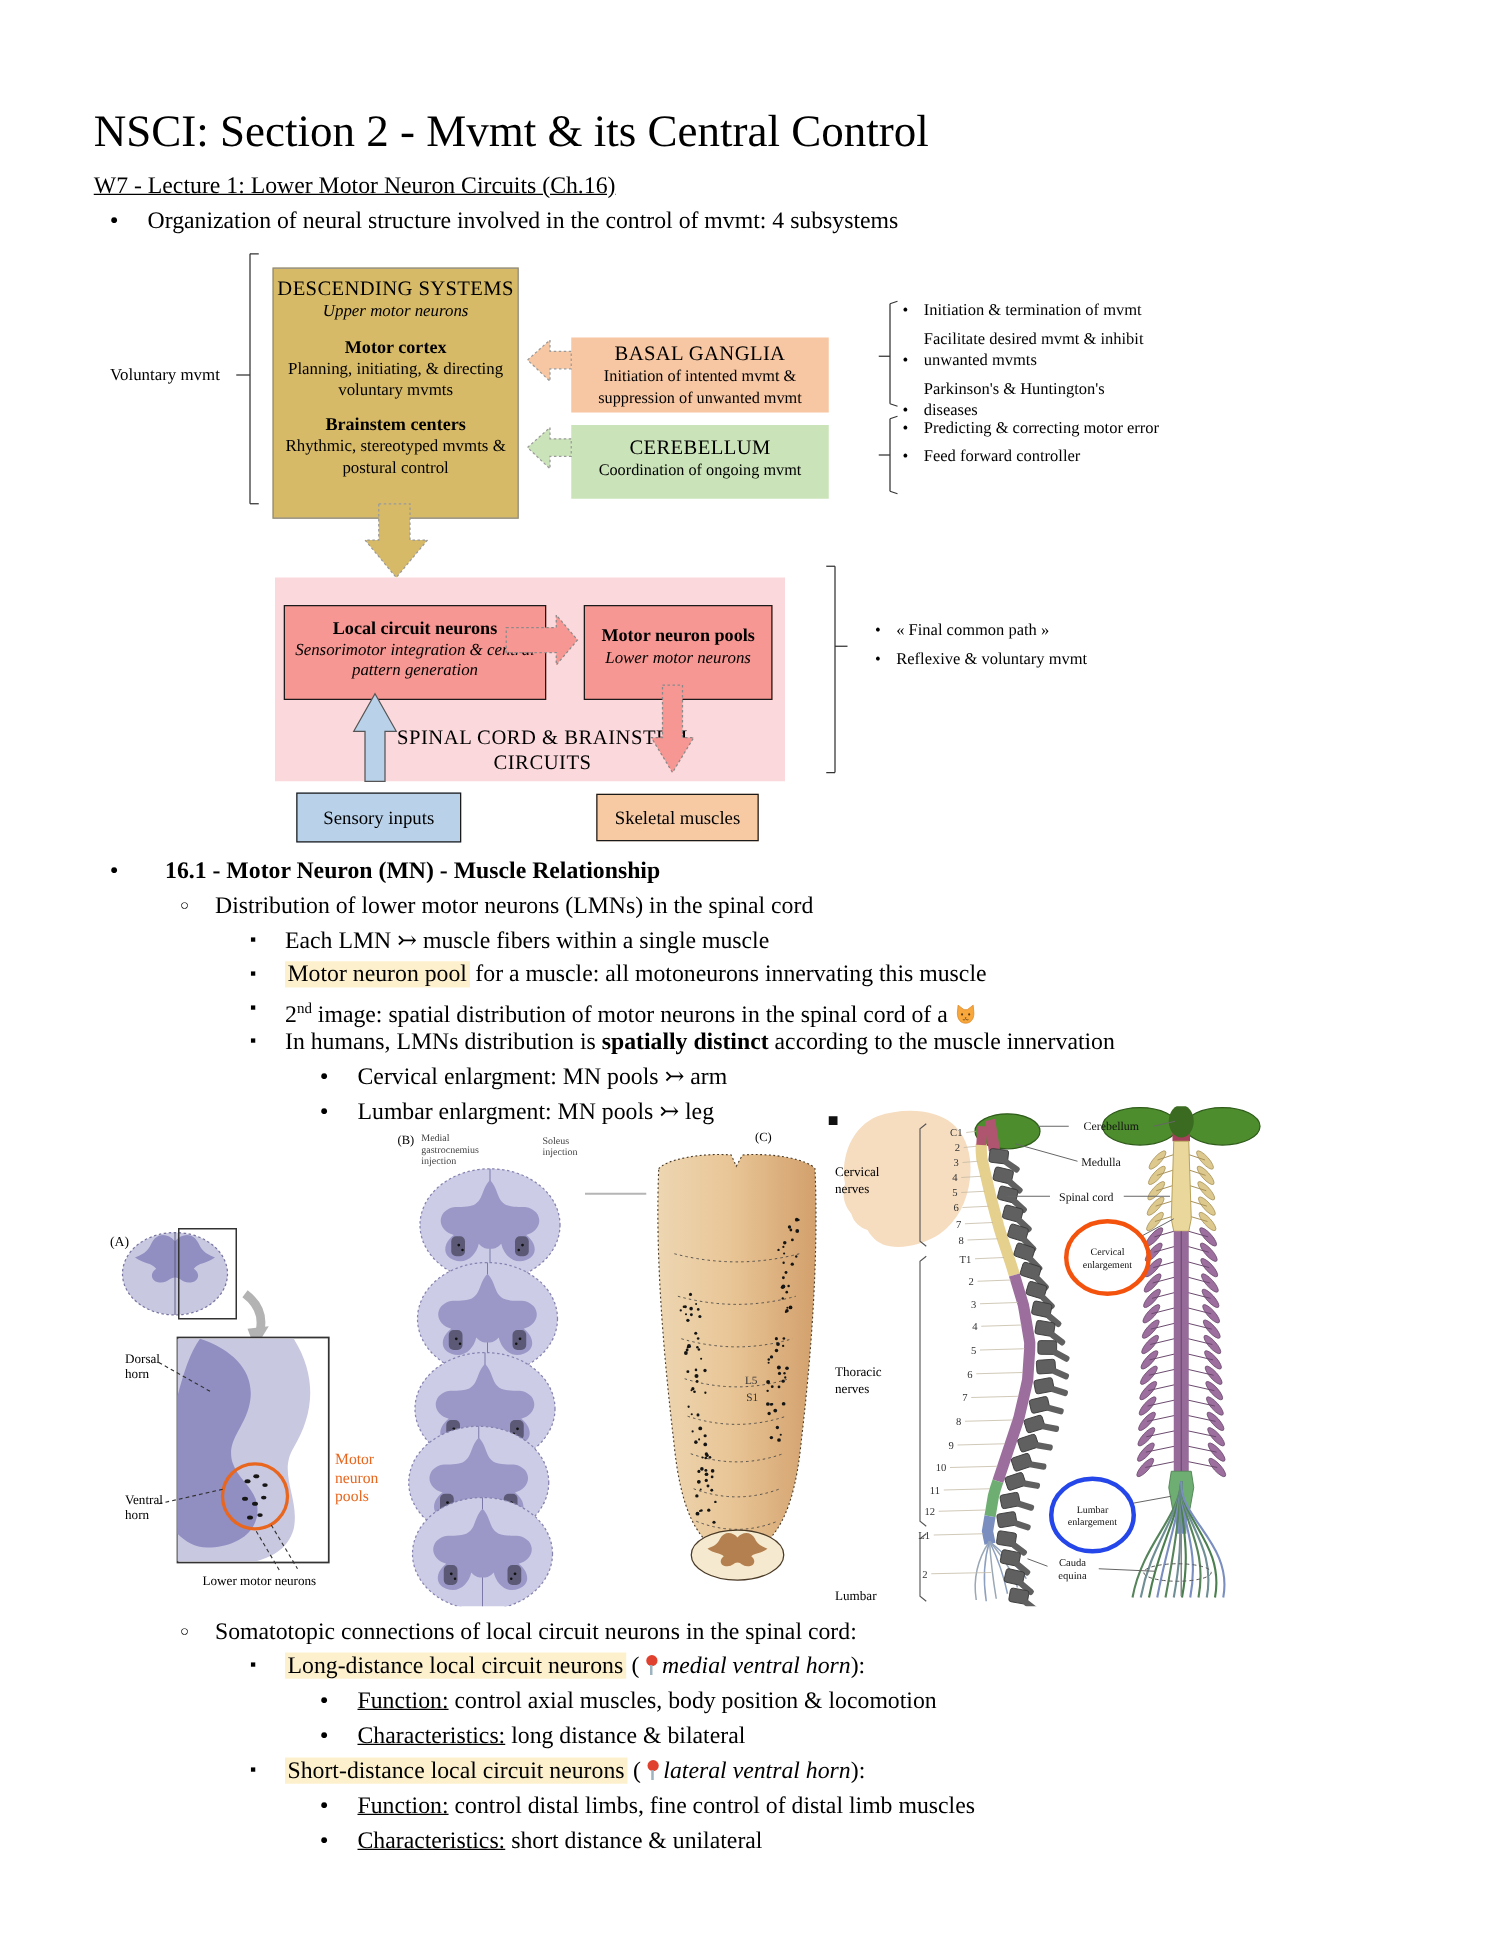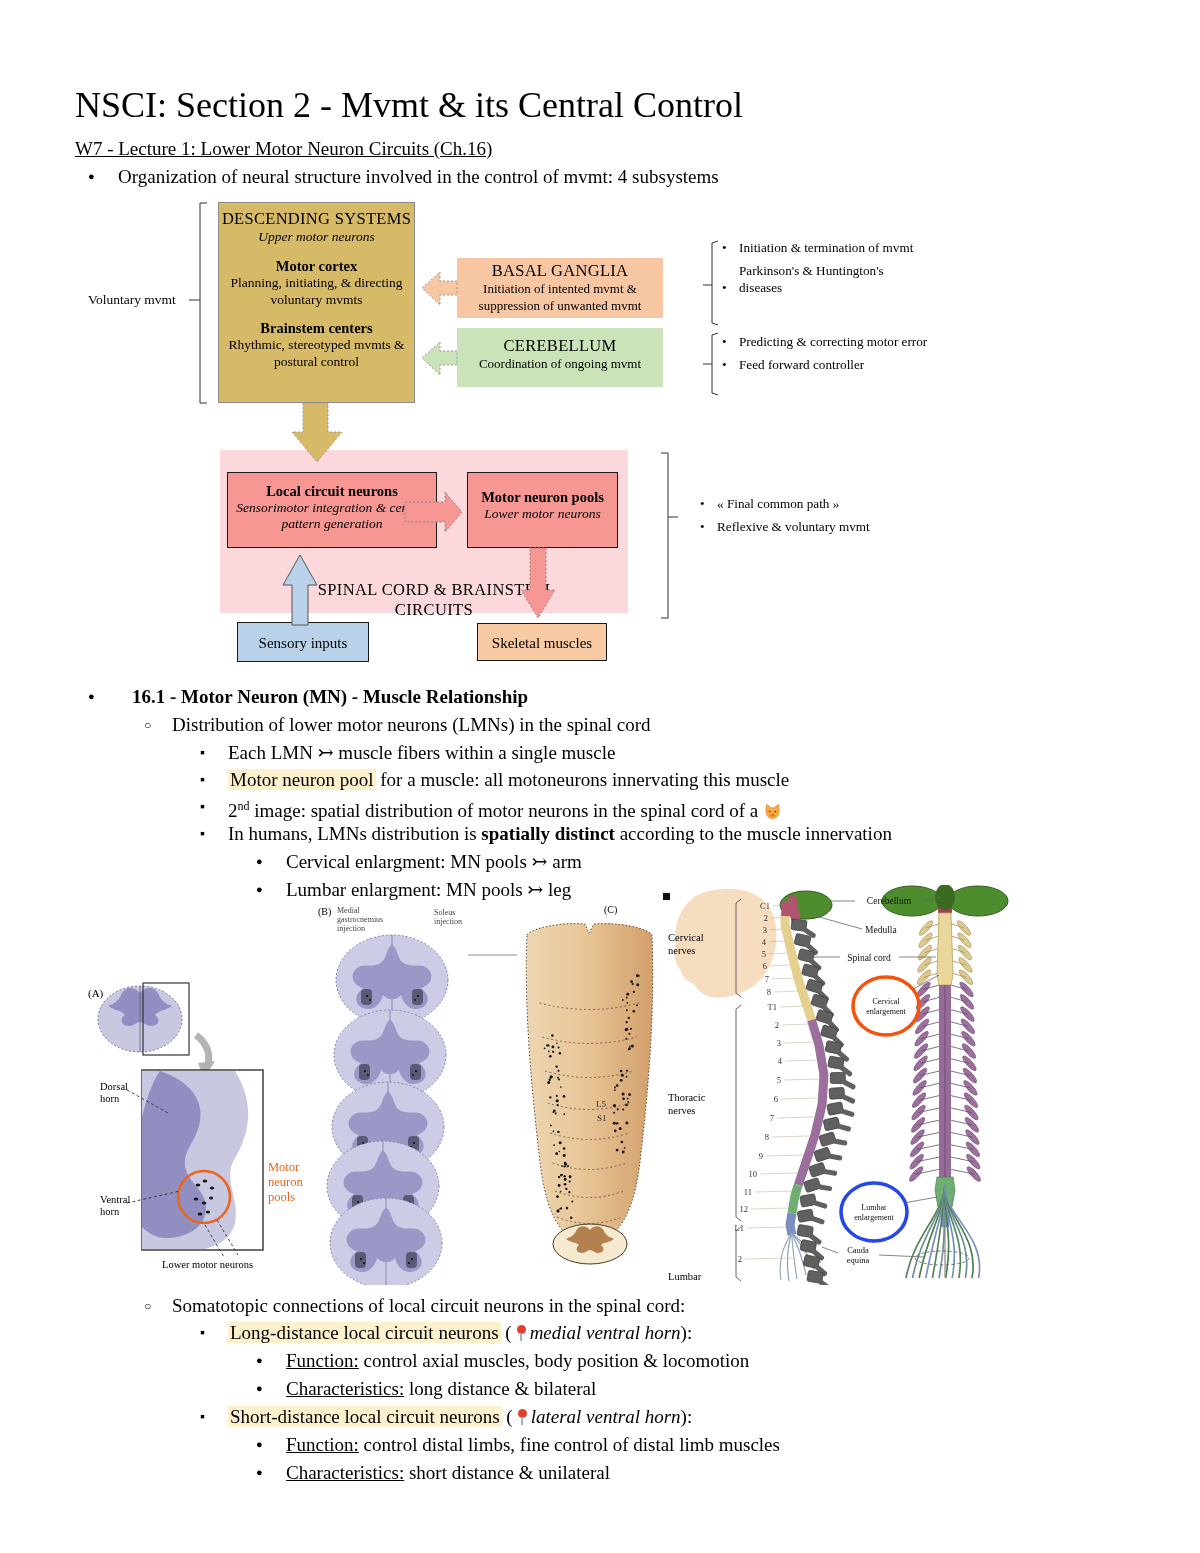"DESCENDING SYSTEMS" .dbox { margin-top: none -> 12px }
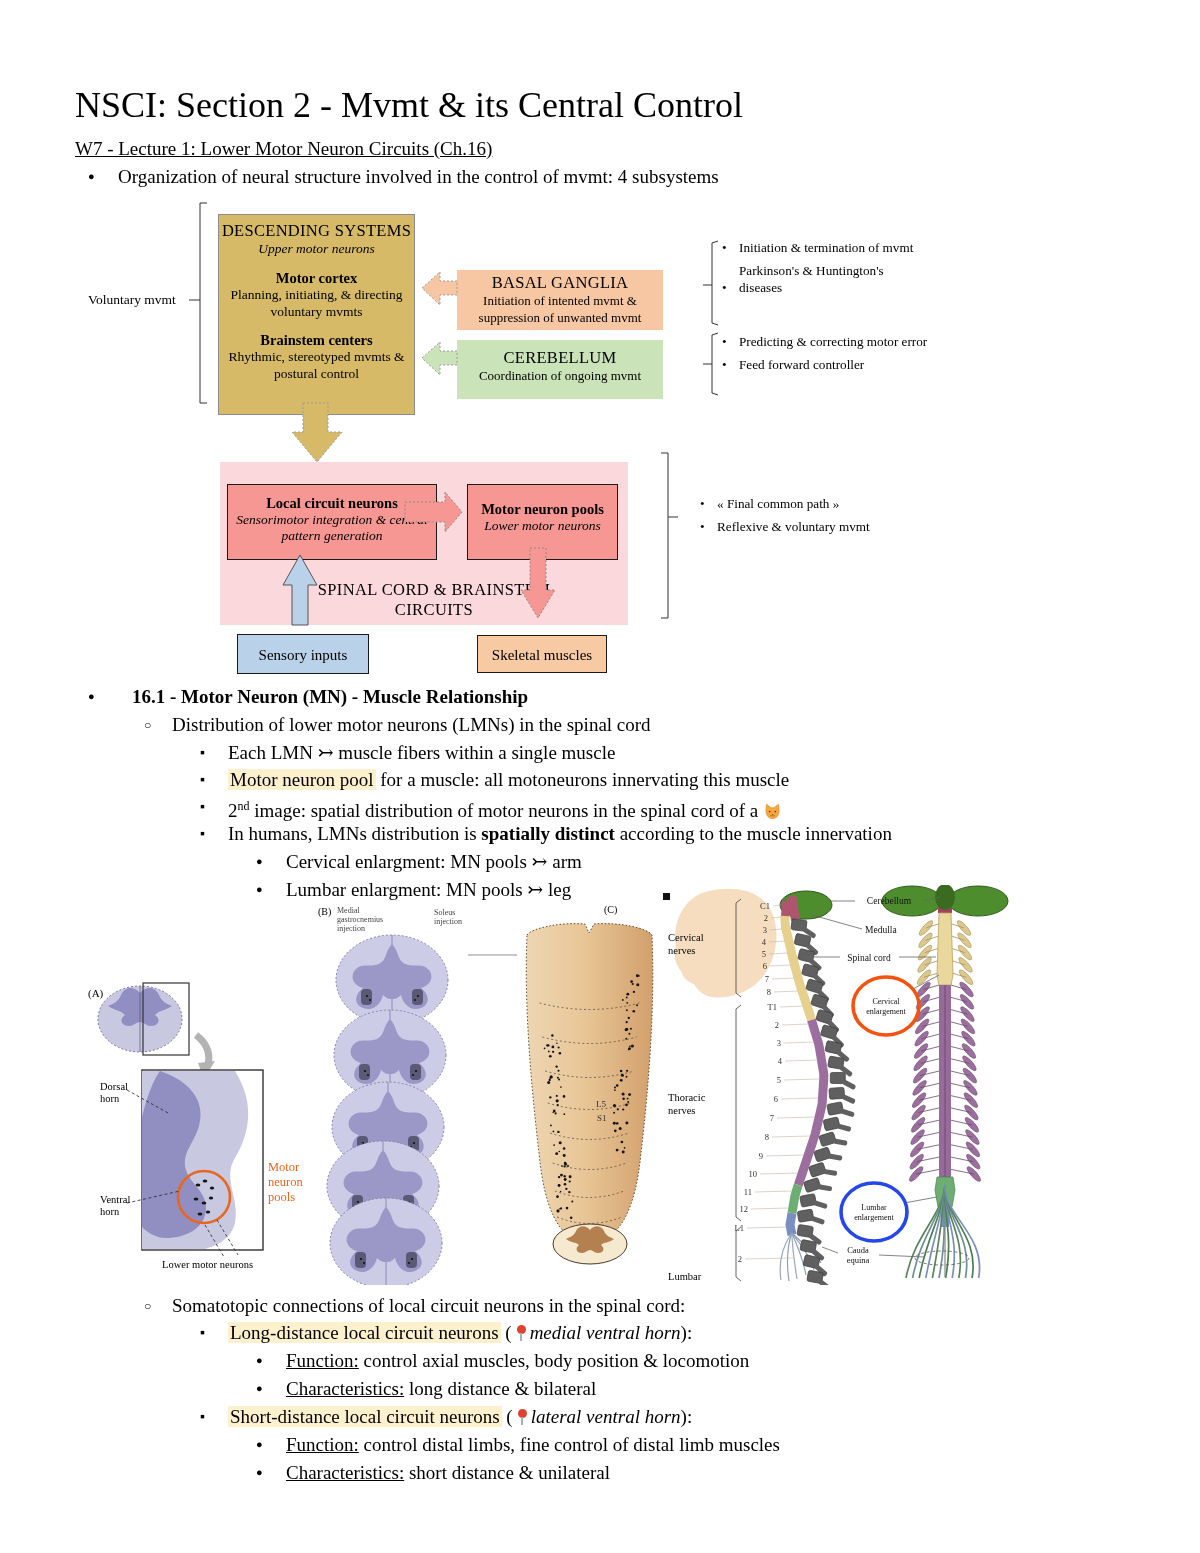"Facilitate desired mvmt & inhibit" div.note-item { html: none -> <div> <span>Facilitate desired mvmt &amp; inhibit unwanted mvmts</span> </div> }
